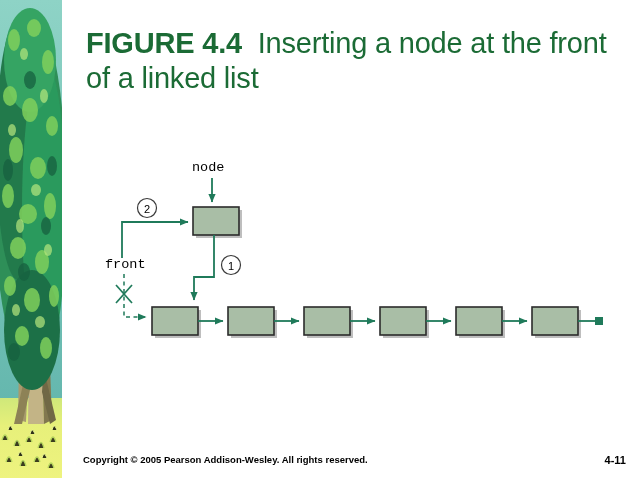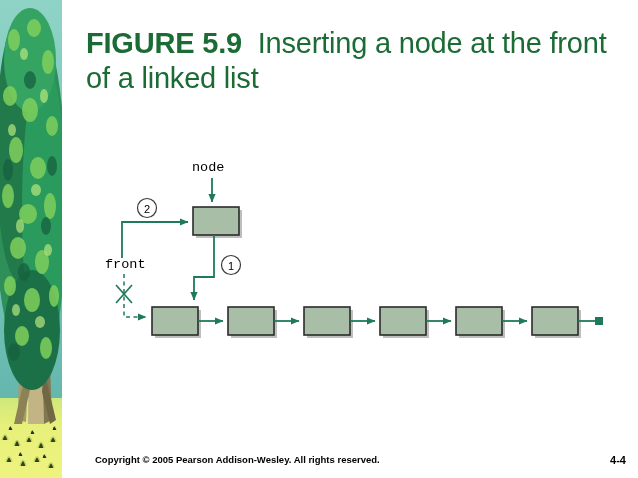"FIGURE 5.9" span.fig-num { text: 5.9 -> 4.4 }
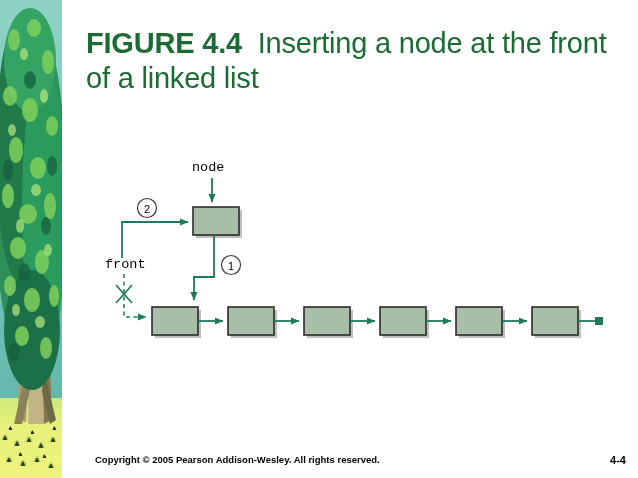"Copyright © 2005 Pearson Addison-Wesley." #footer-copyright { left: 33px -> 21px }
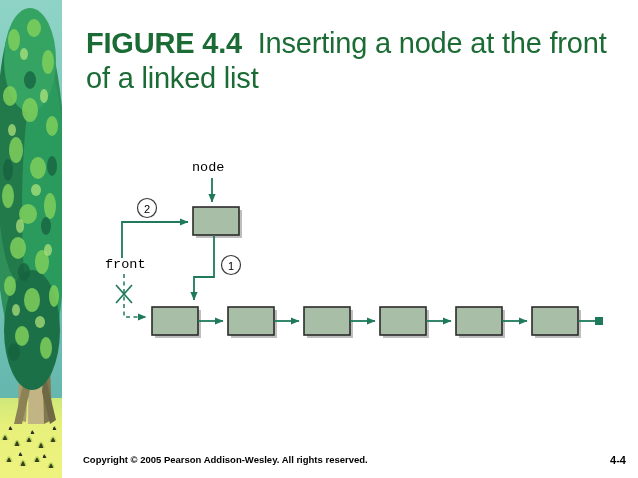"4-4" div { text: 4-4 -> 4-11 }
